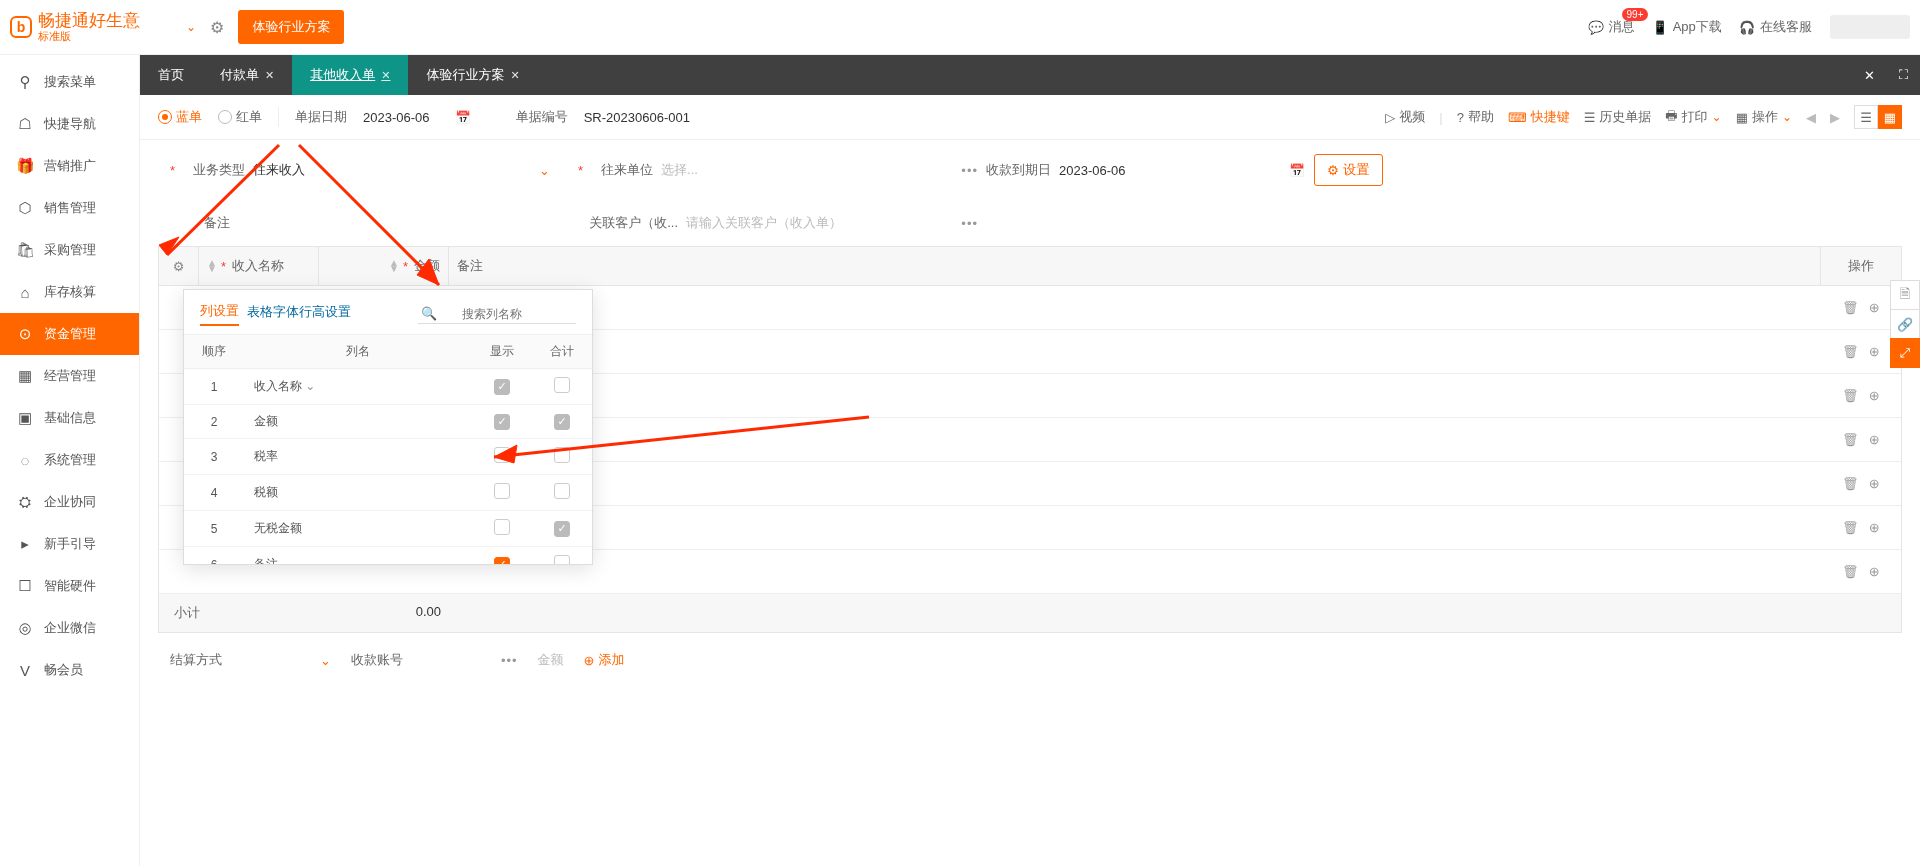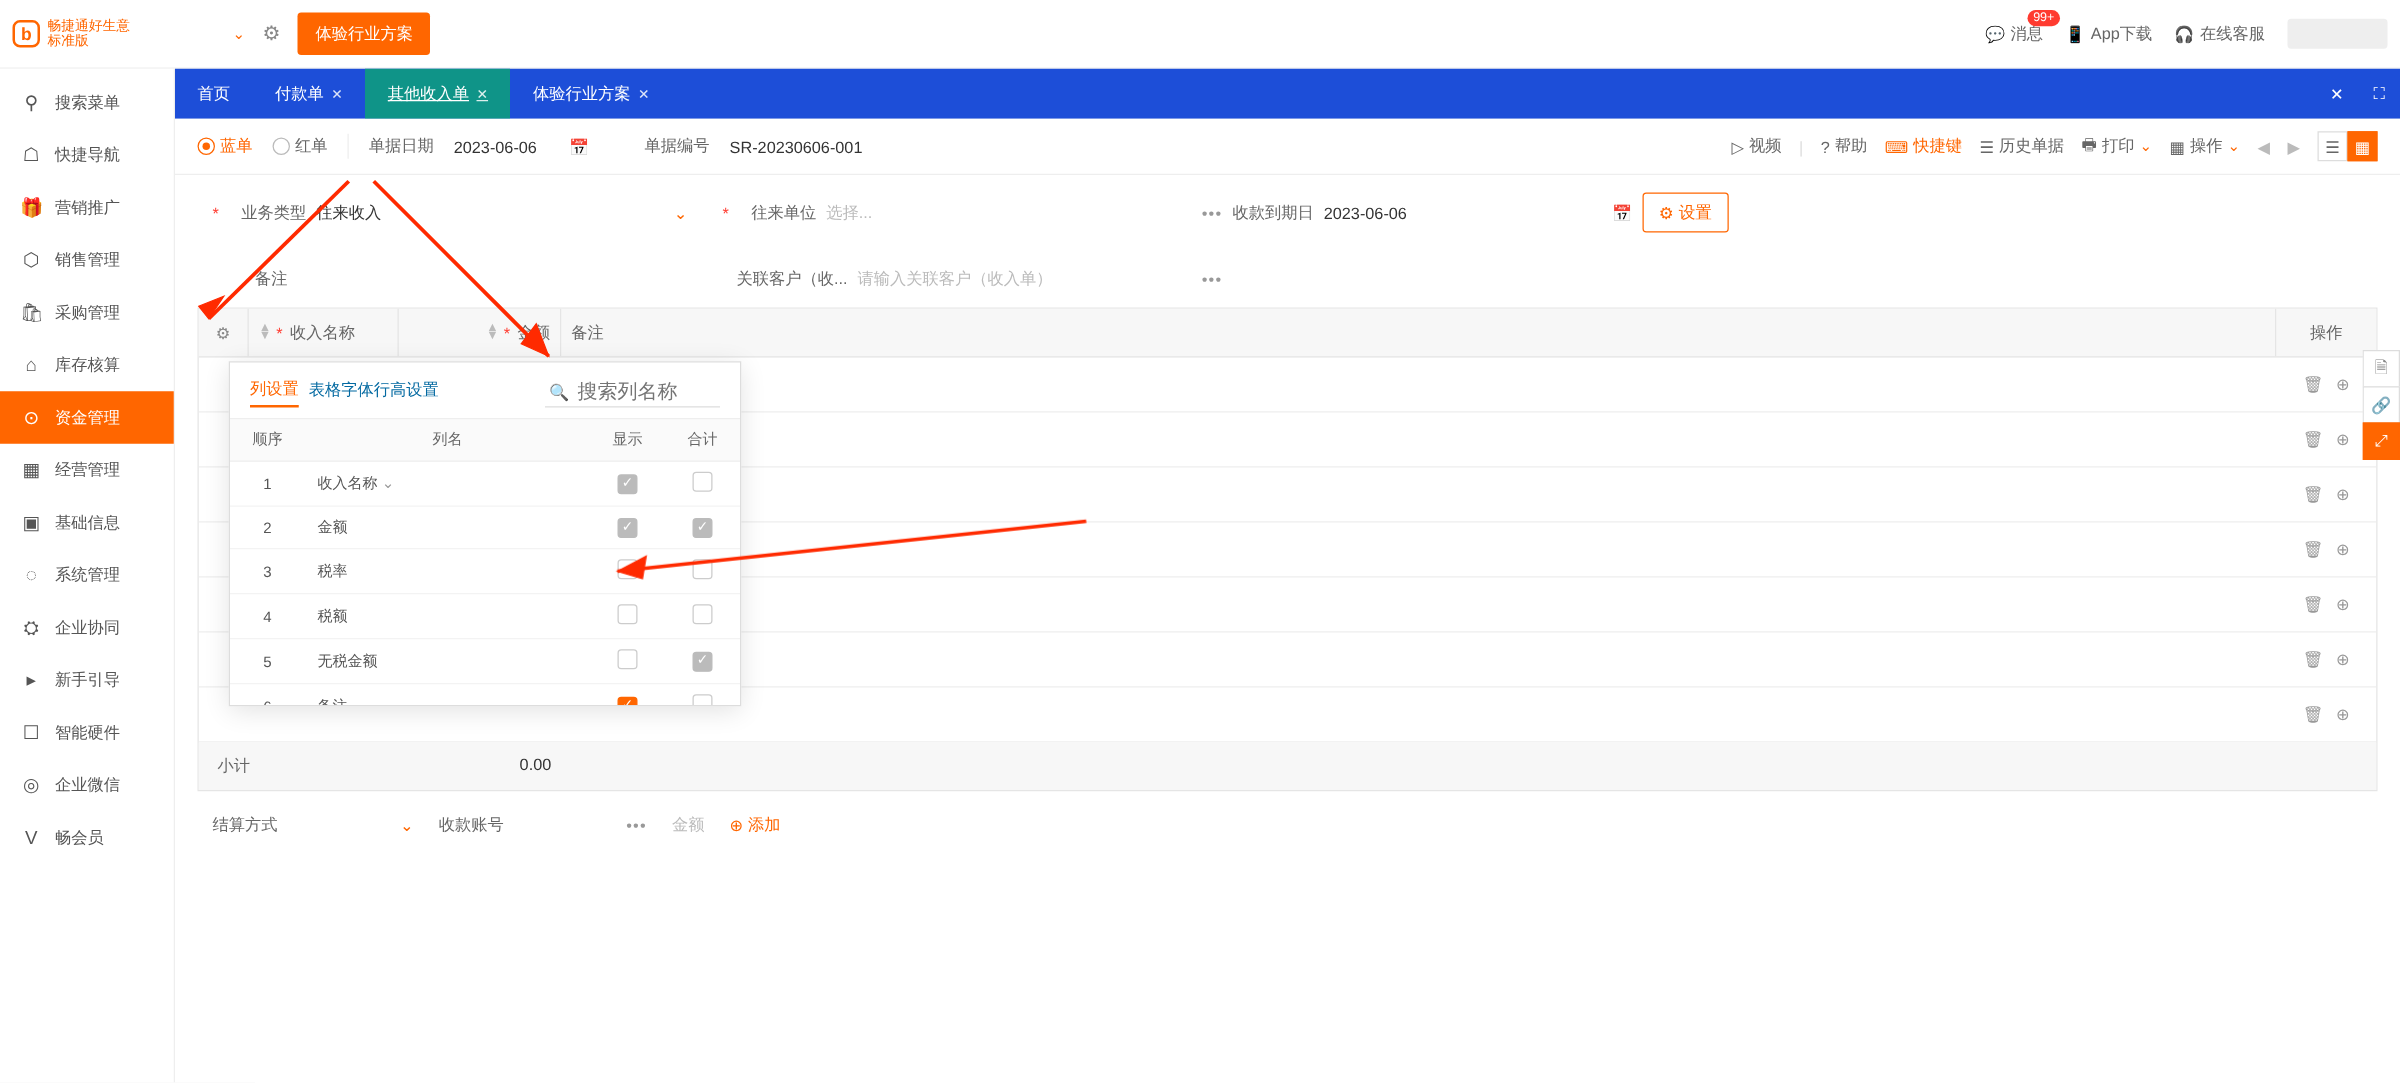"畅捷通好生意" .brand-name { font-size: 11px -> 17px }
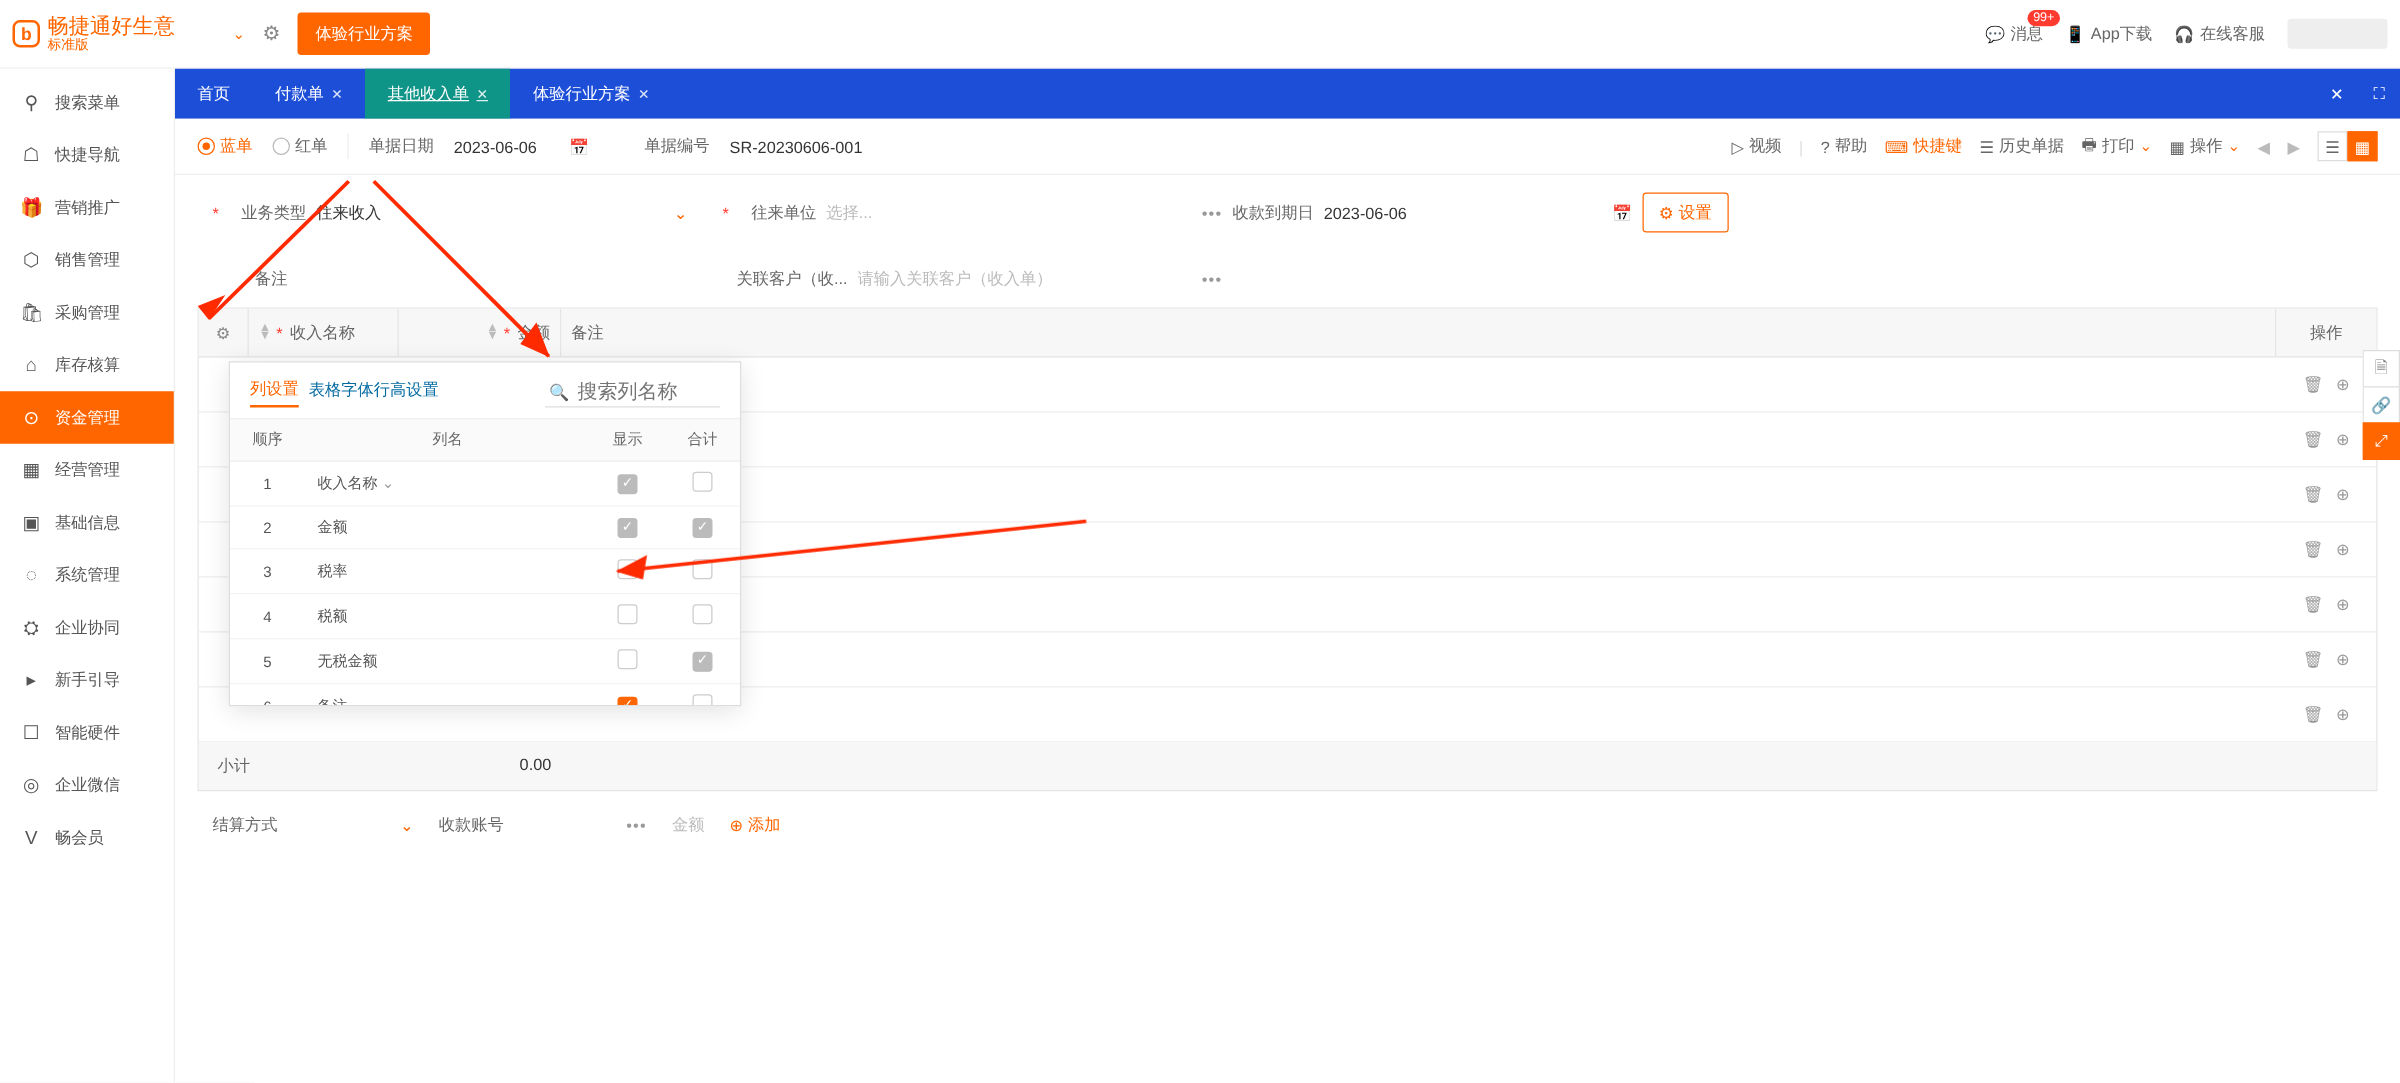"首页" .tabstrip { background: #1d4ed8 -> #404040 }
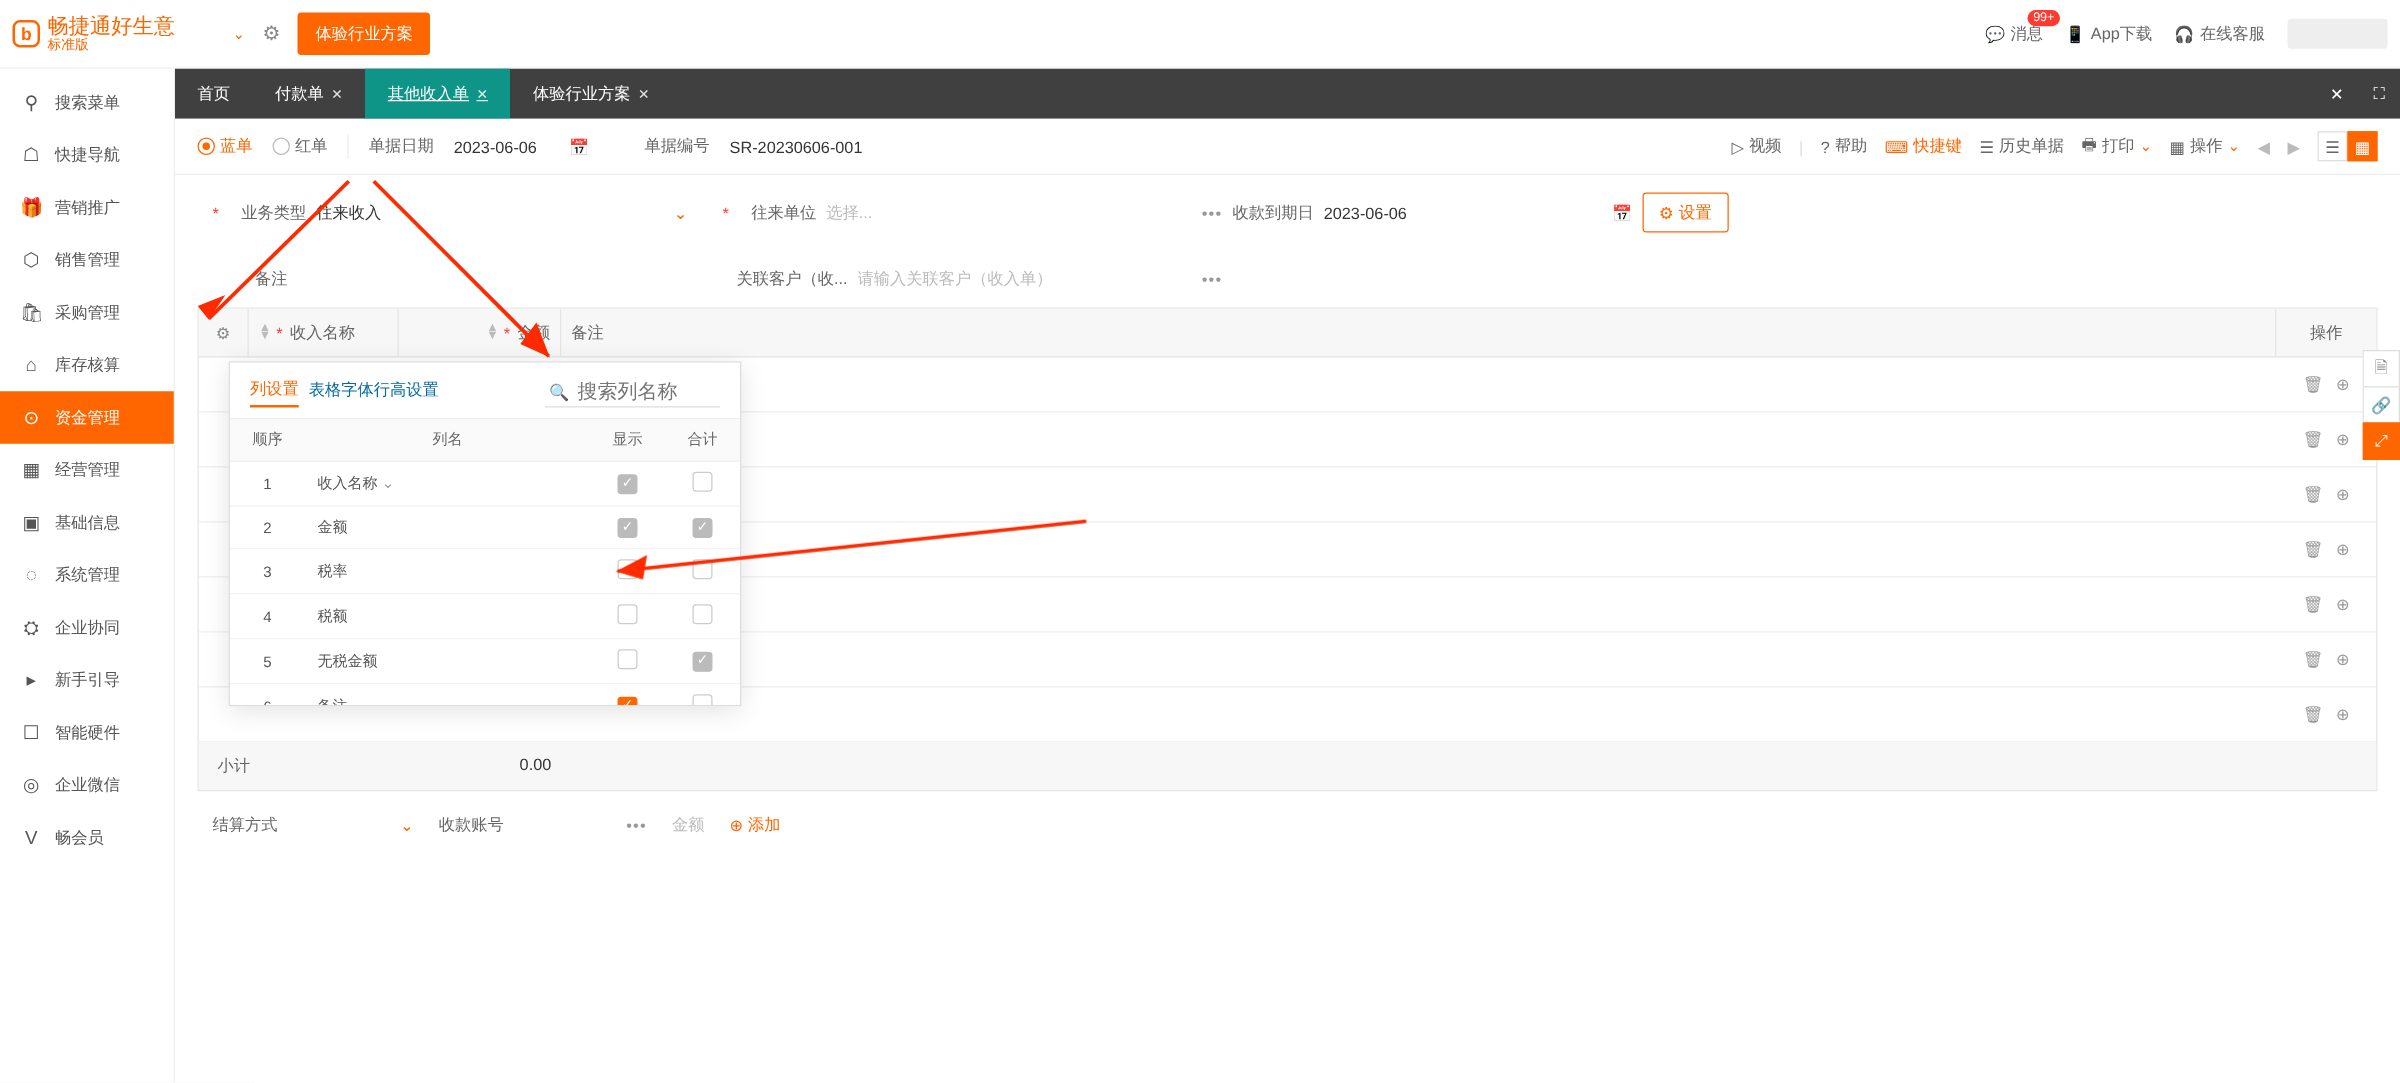"搜索列名称" .psearch input { font-size: 16px -> 12px; margin-left: none -> 18px }
